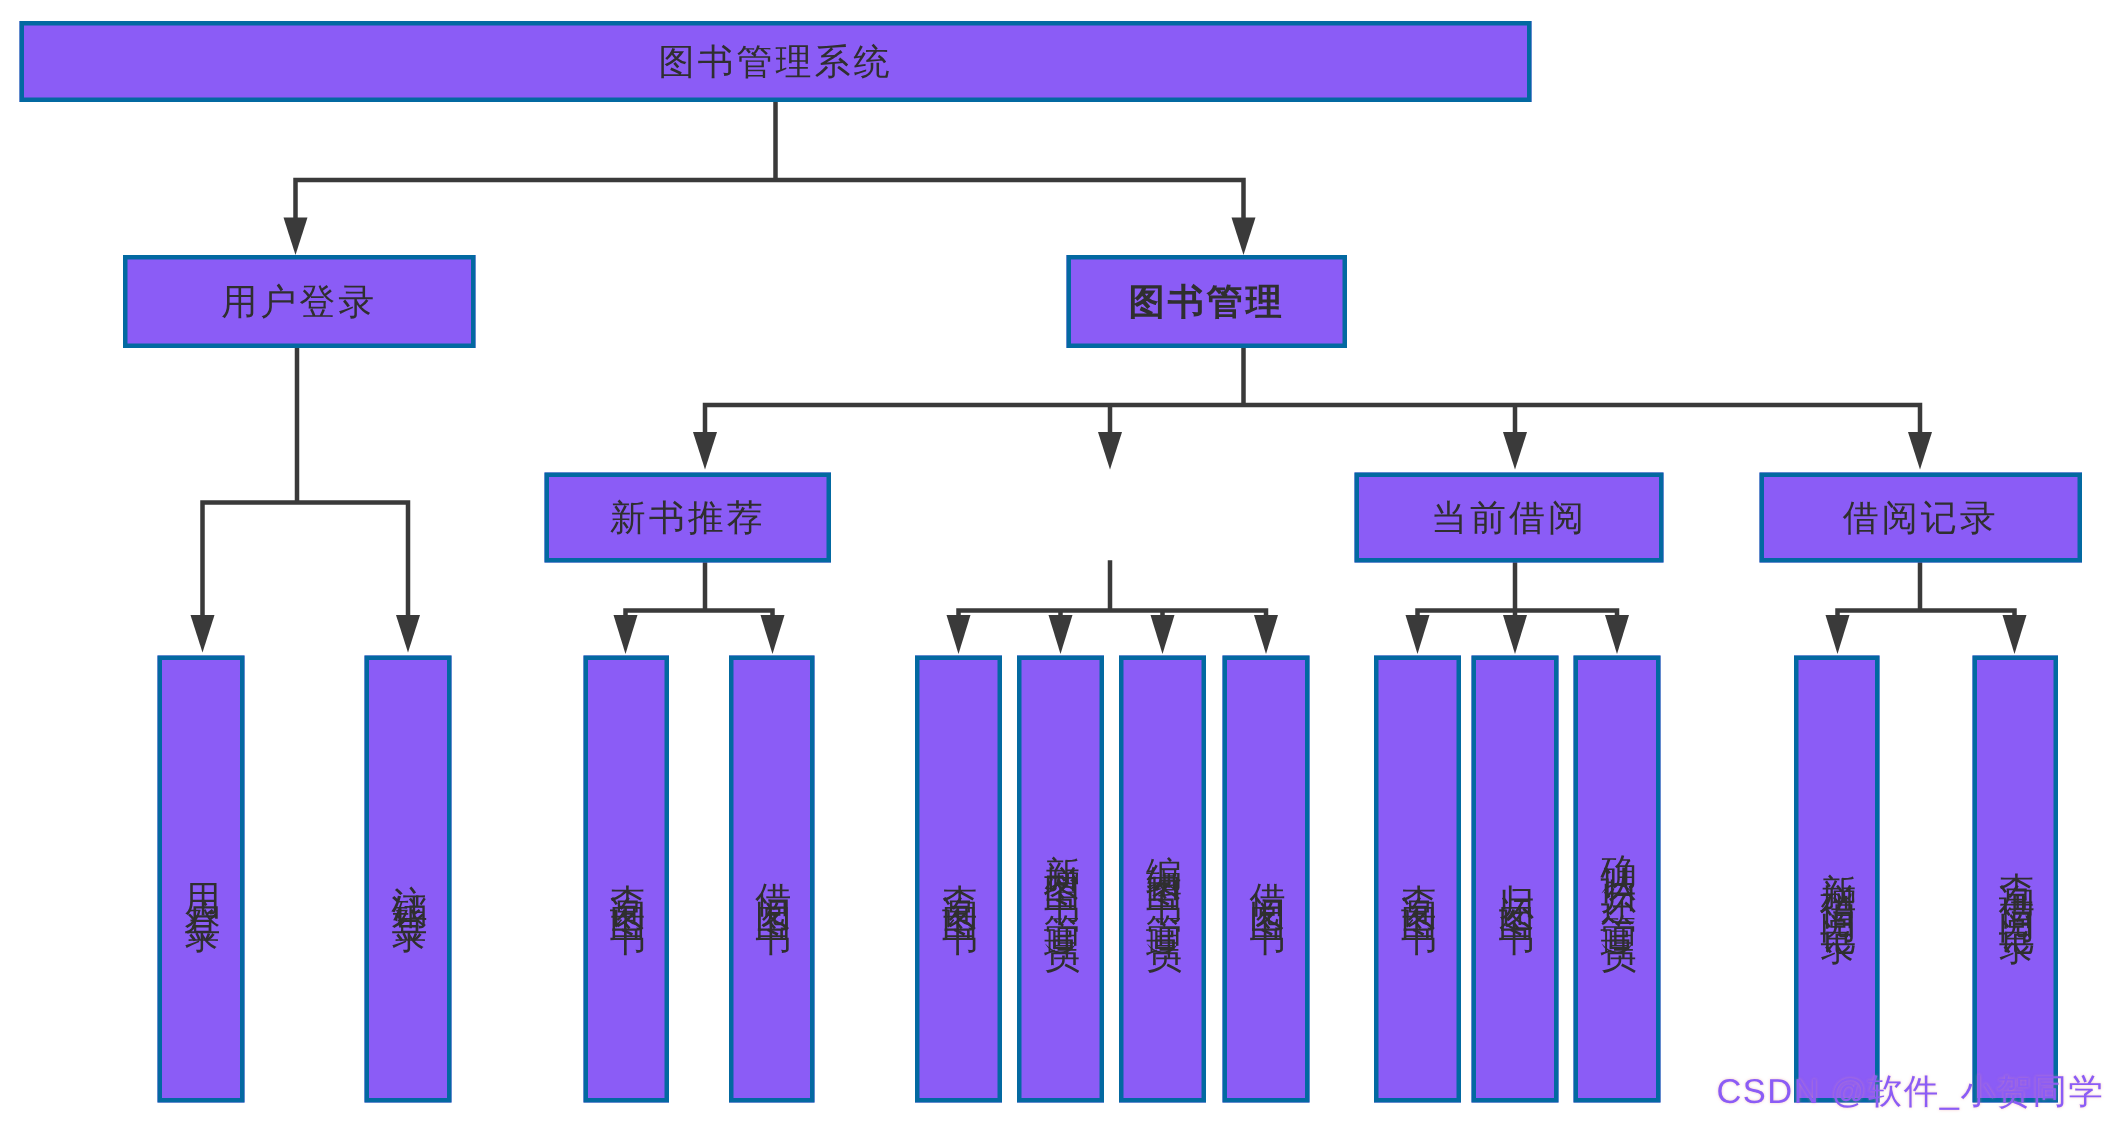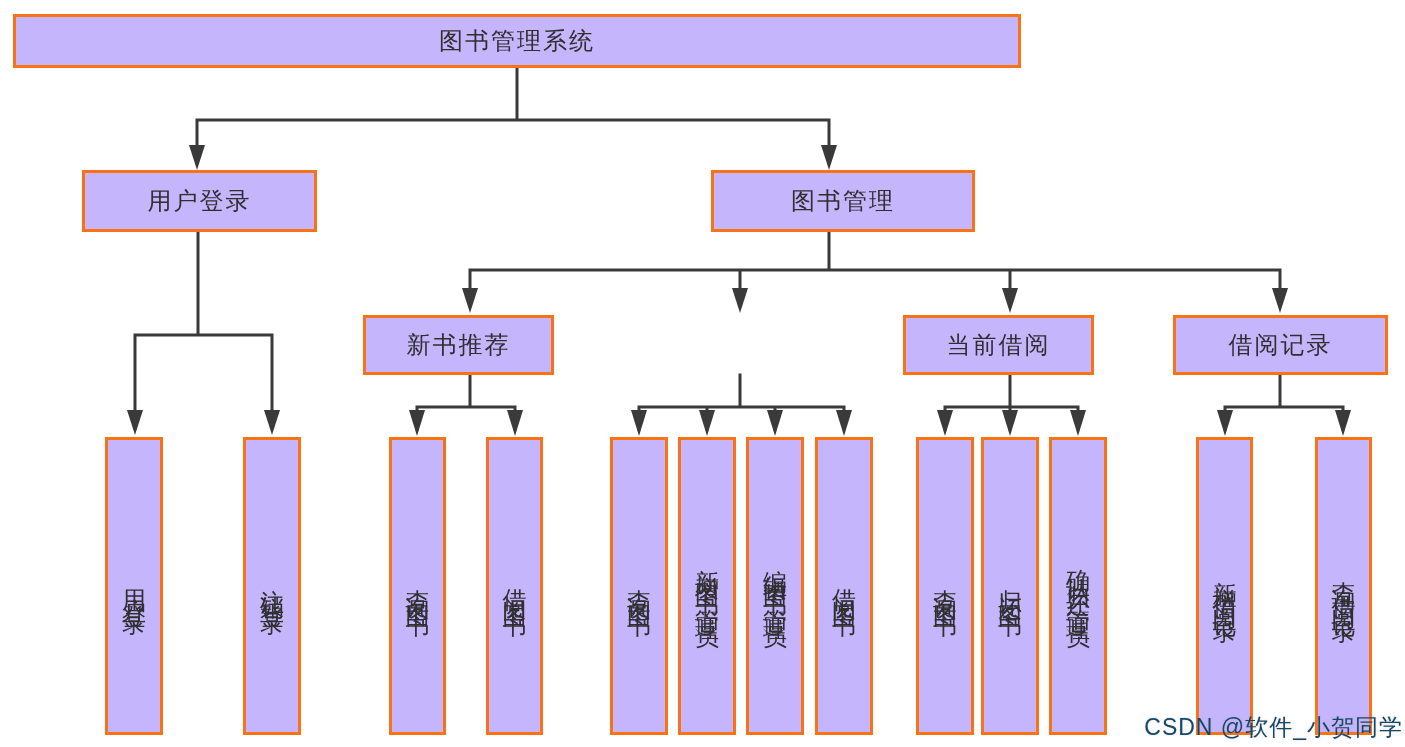"图书管理系统" .box { background: #c4b5fd -> #8b5cf6; border: 3px solid #f97316 -> 3px solid #0369a1 }
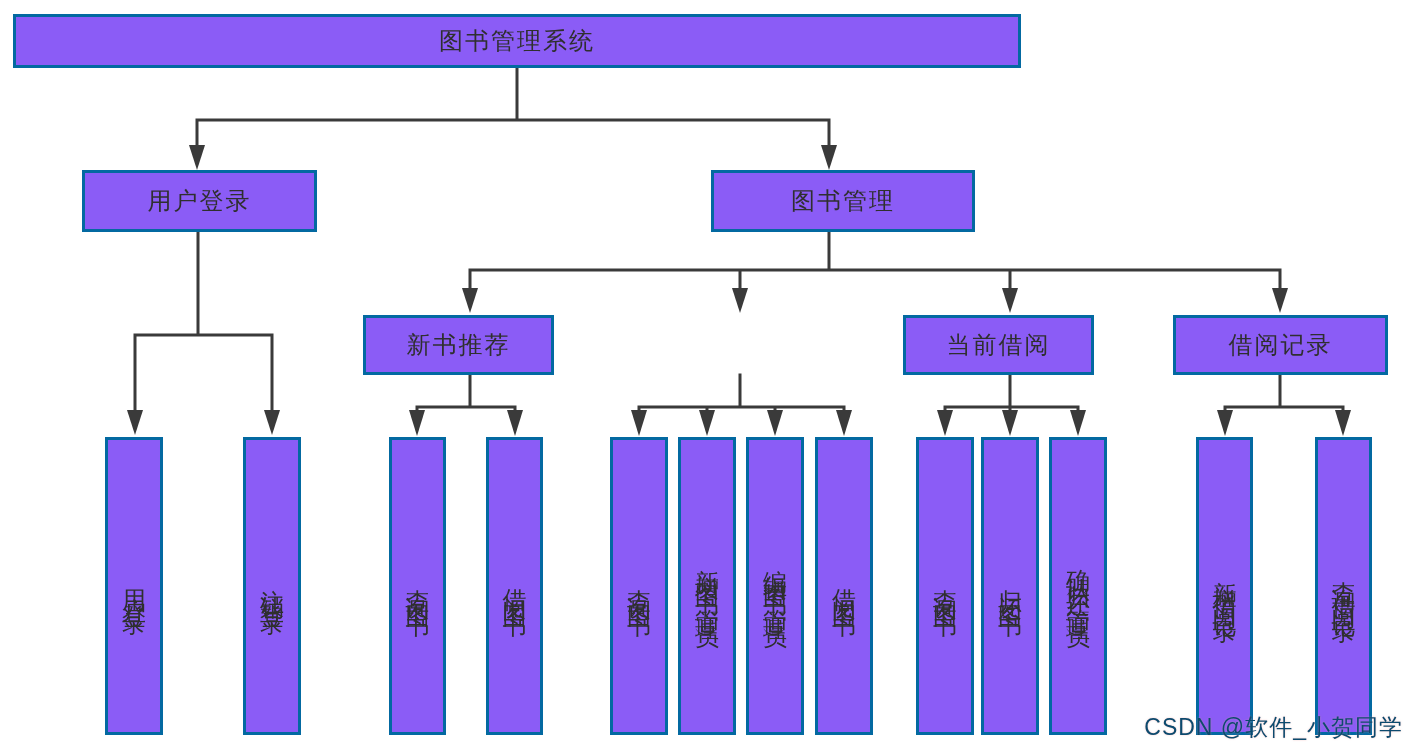"图书管理" div.box { font-weight: none -> bold; width: 264px -> 187px }
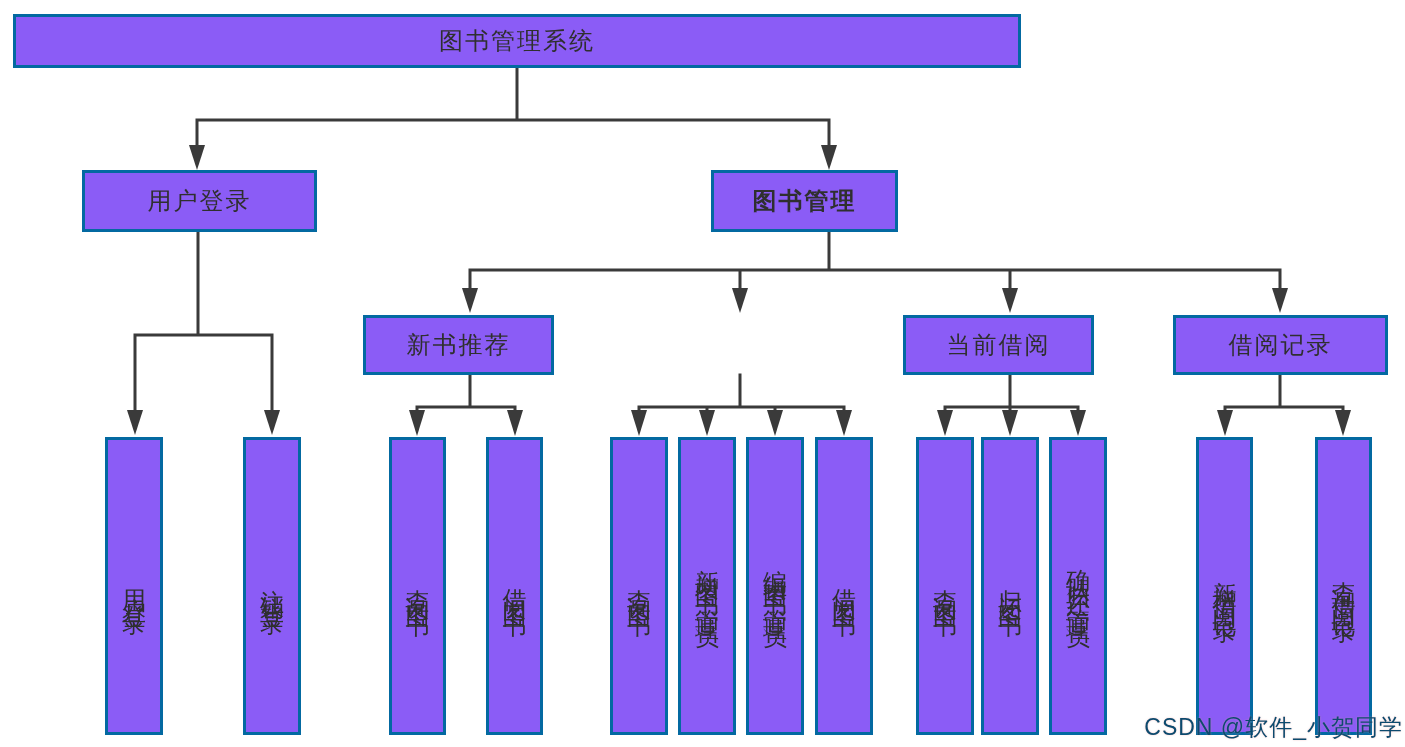"当前借阅" div.box { width: 191px -> 206px }
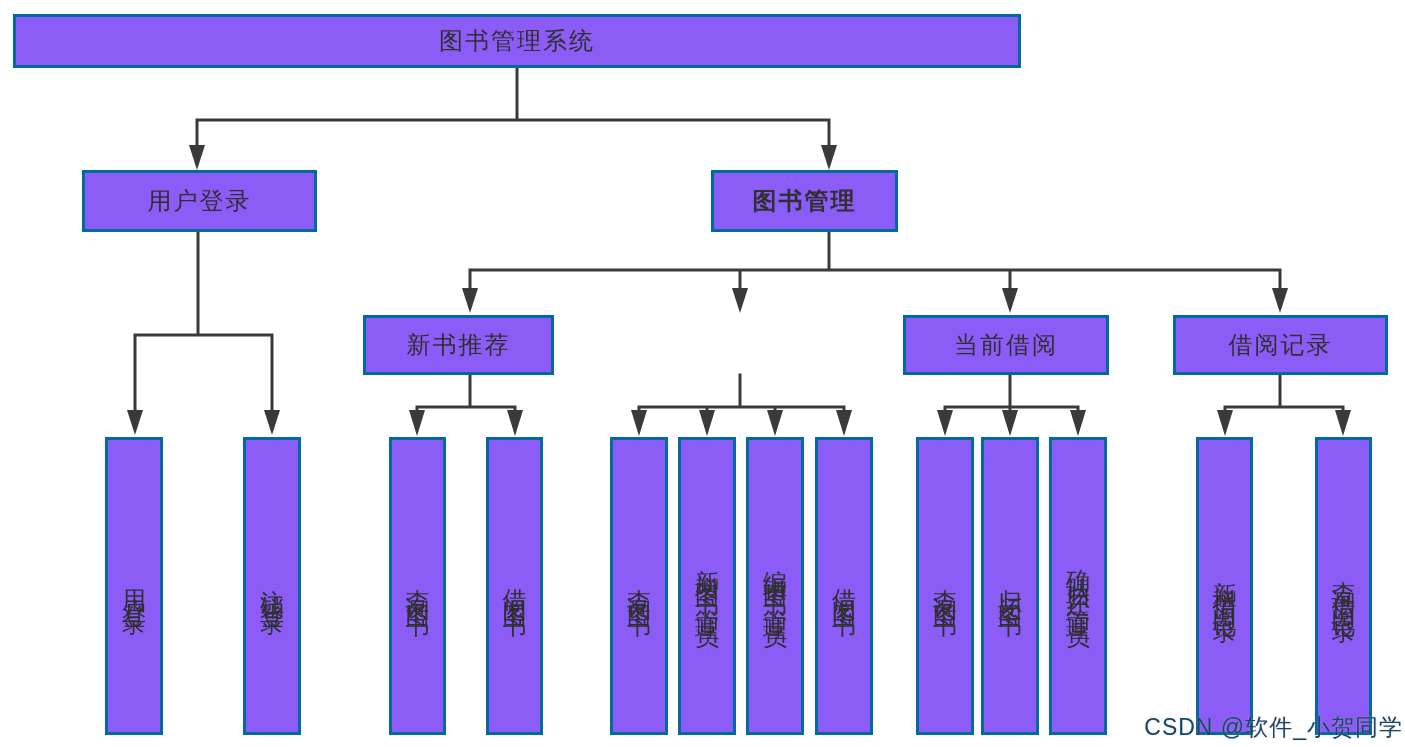"CSDN @软件_小贺同学" .watermark { color: #0c4a6e -> #8b5cf6 }
